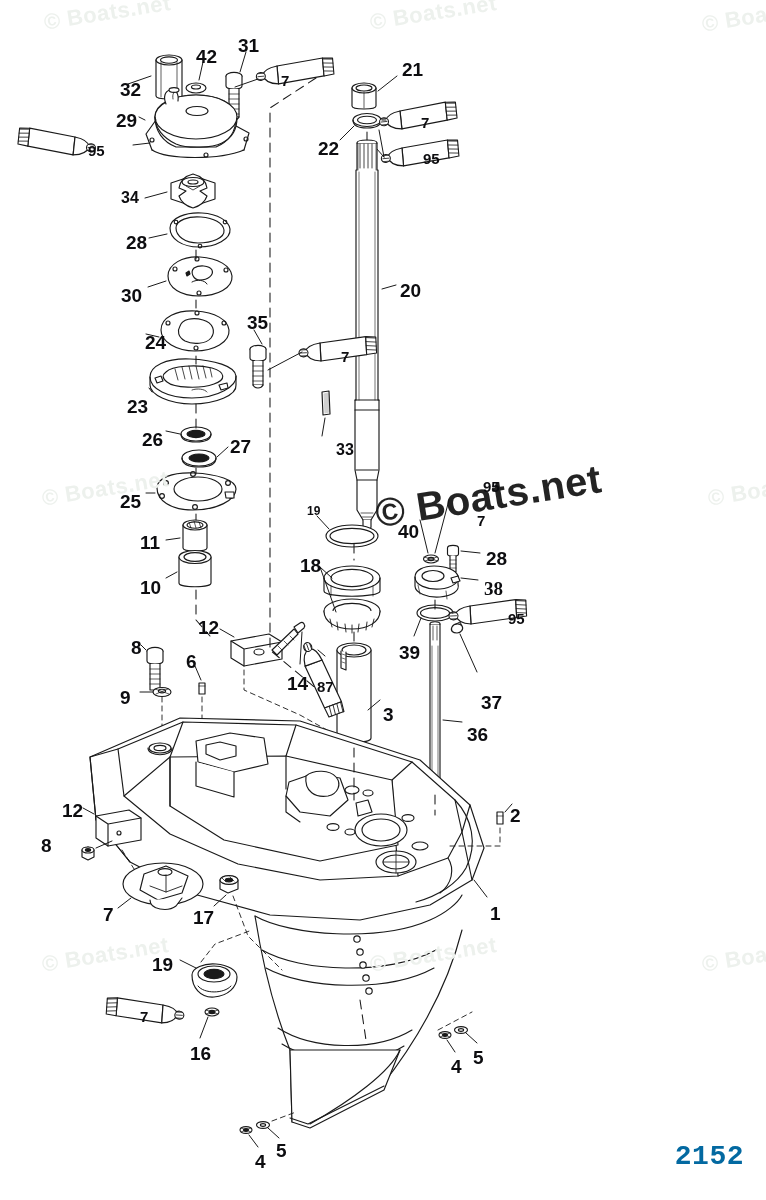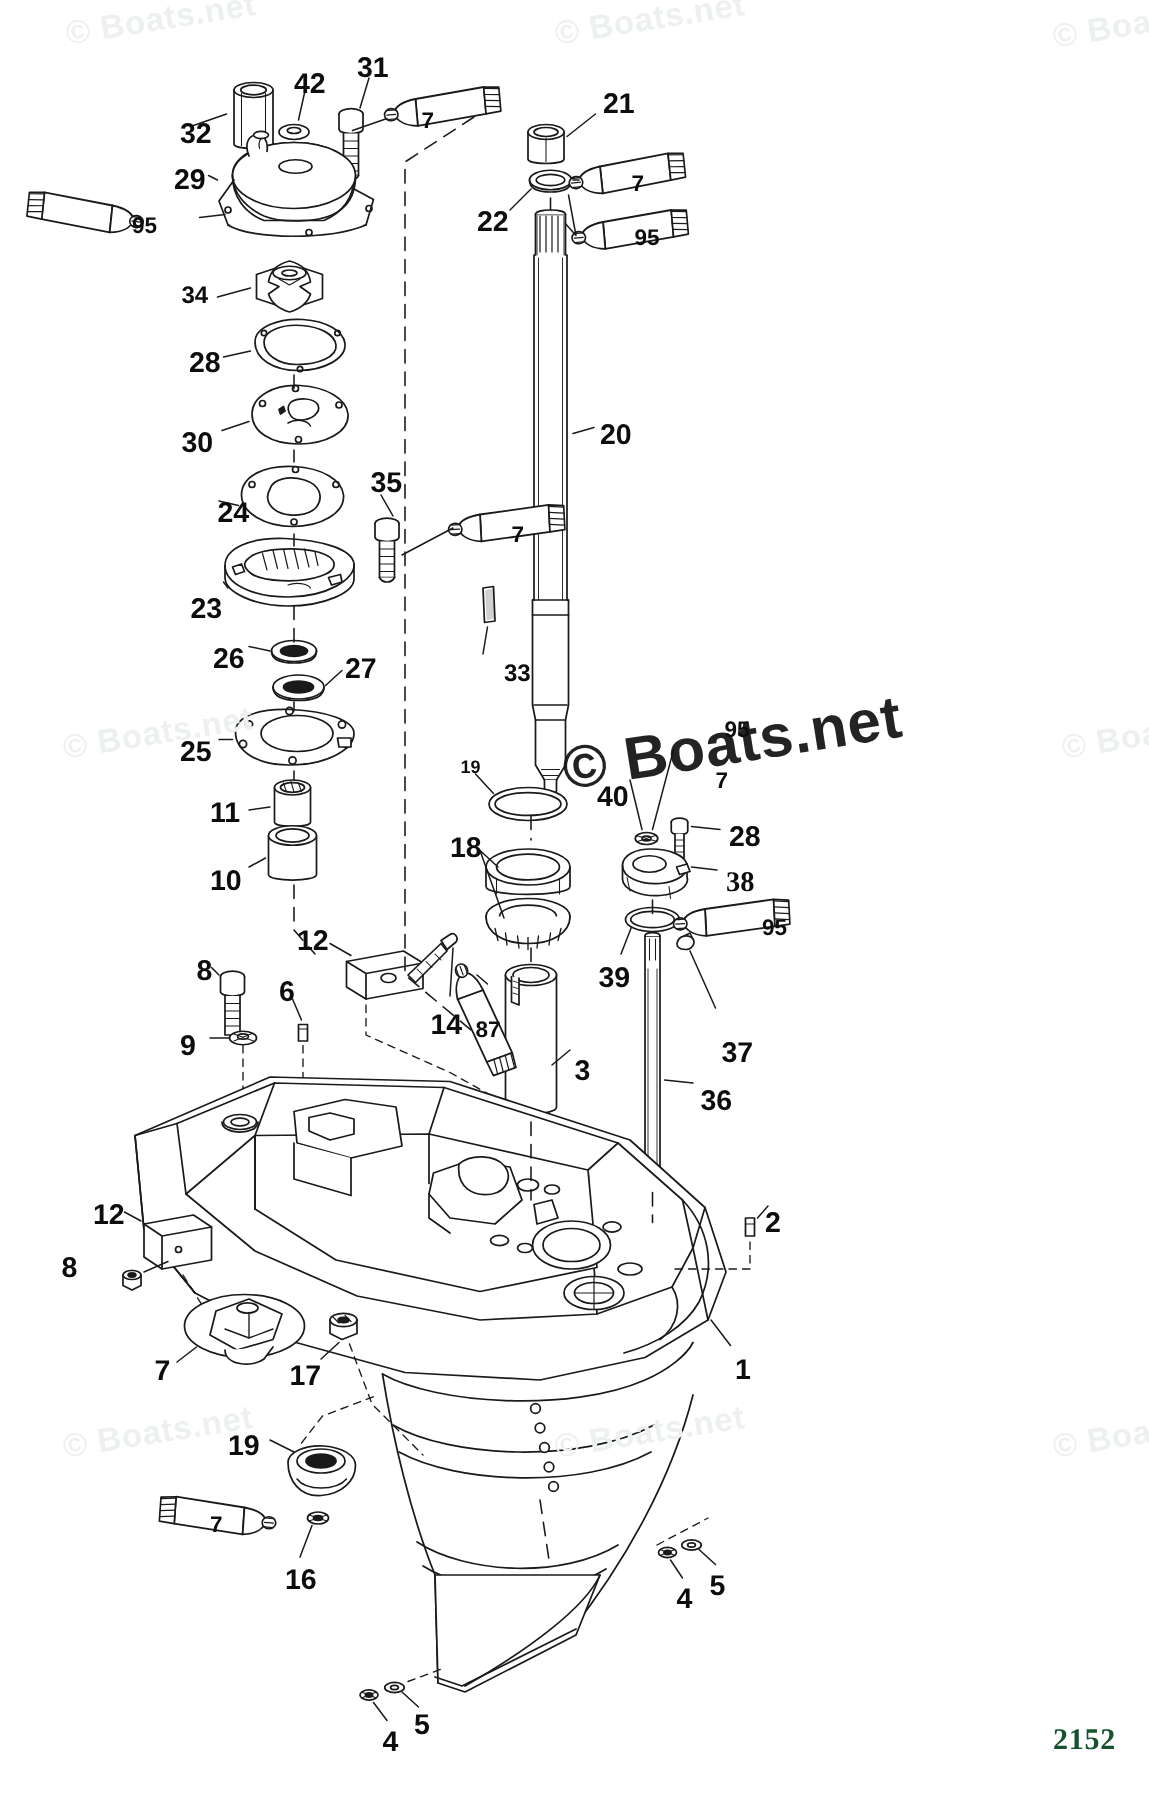"2152" #diagnum { color: #14532d -> #0369a1; font-family: Liberation Serif, serif -> Liberation Mono, monospace; font-size: 20px -> 28px }
